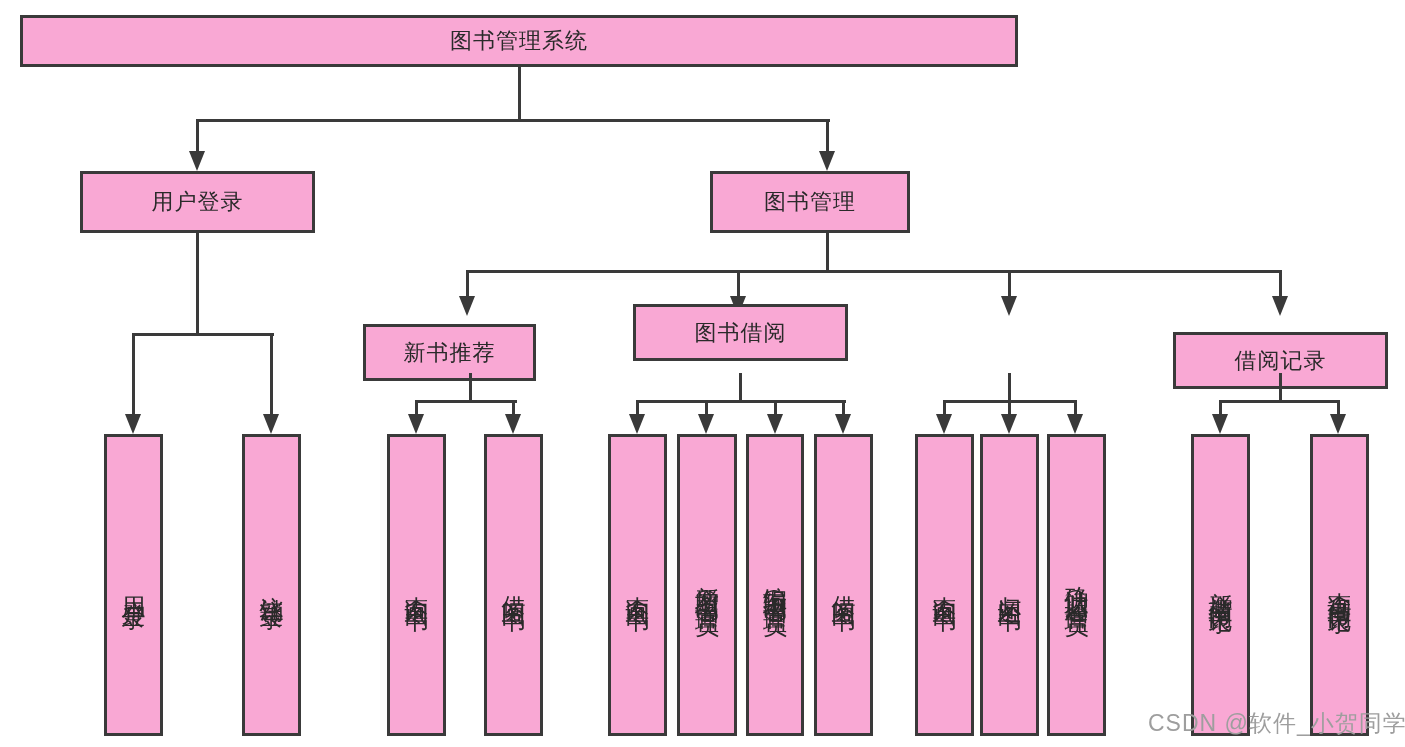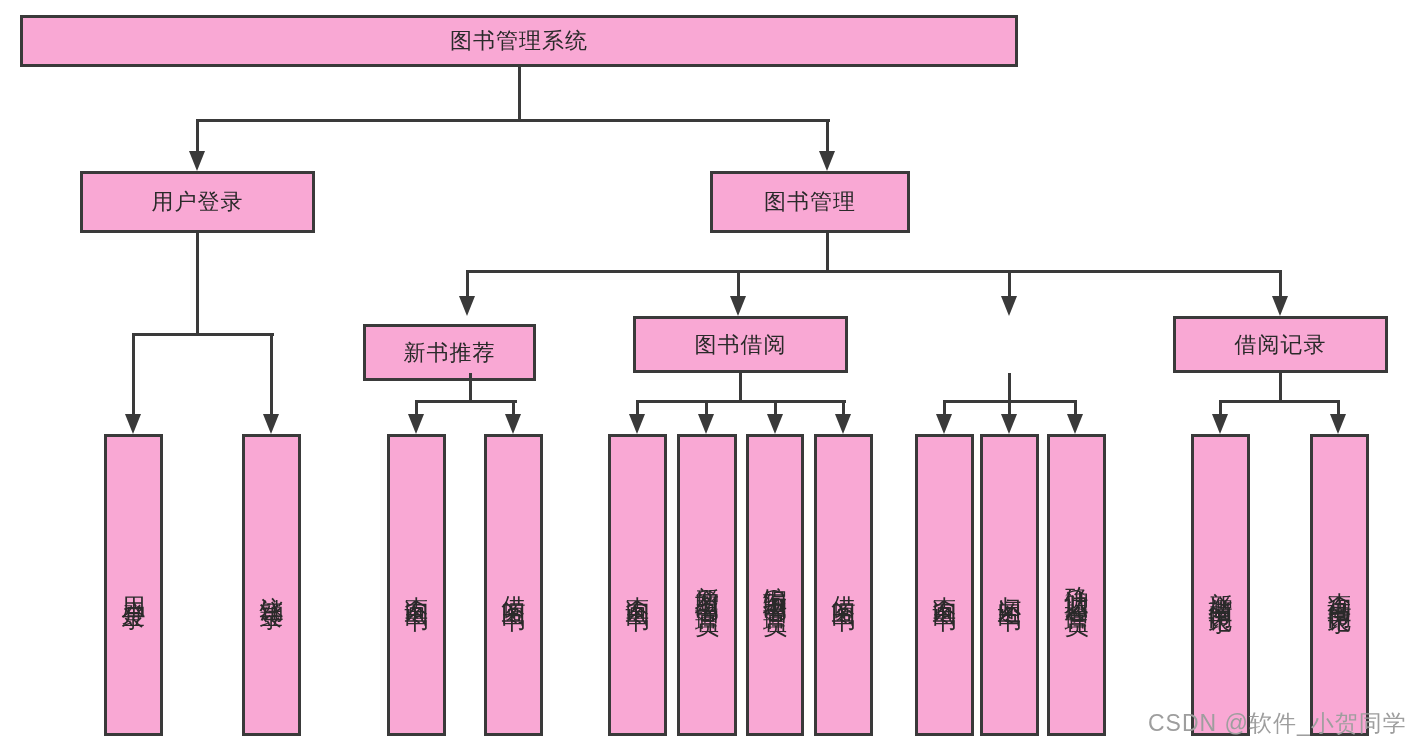"图书借阅" div.box { top: 316px -> 304px }
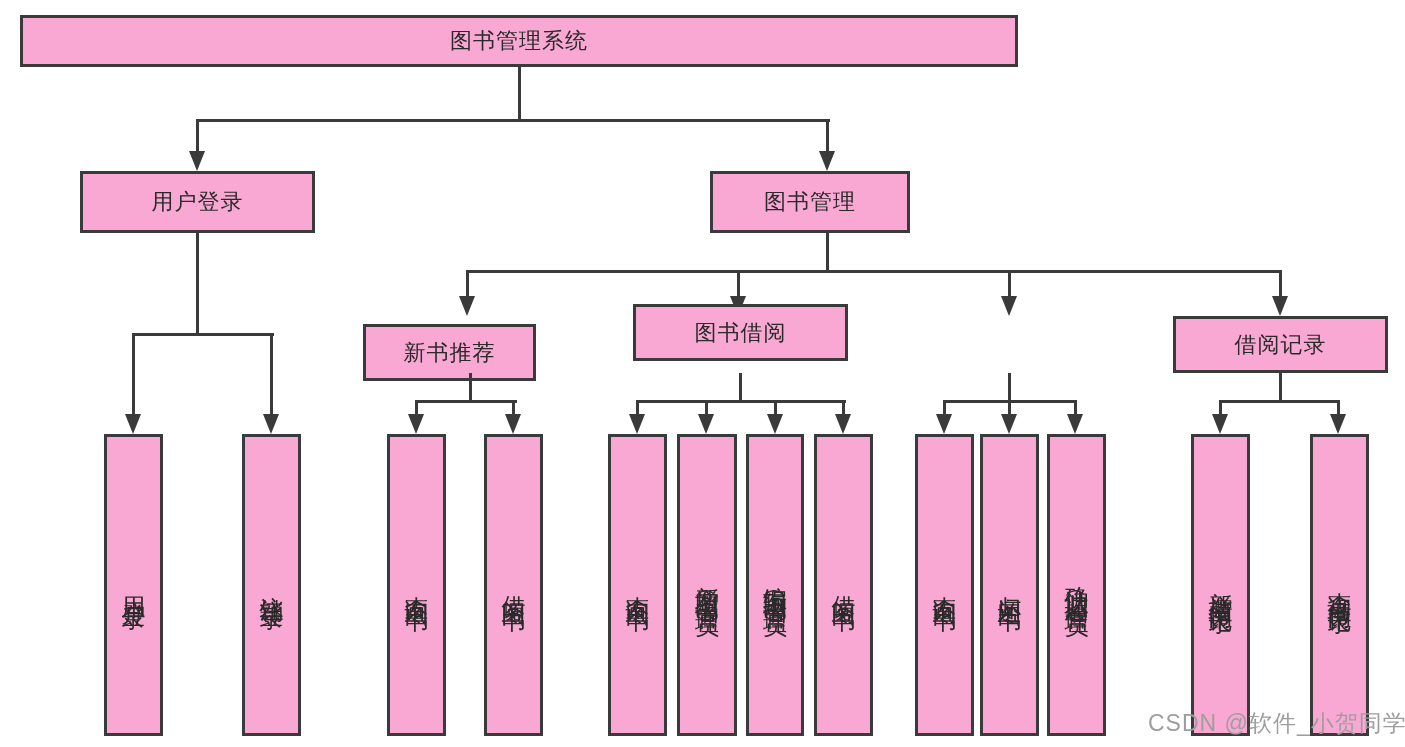"借阅记录" div.box { top: 316px -> 332px }
